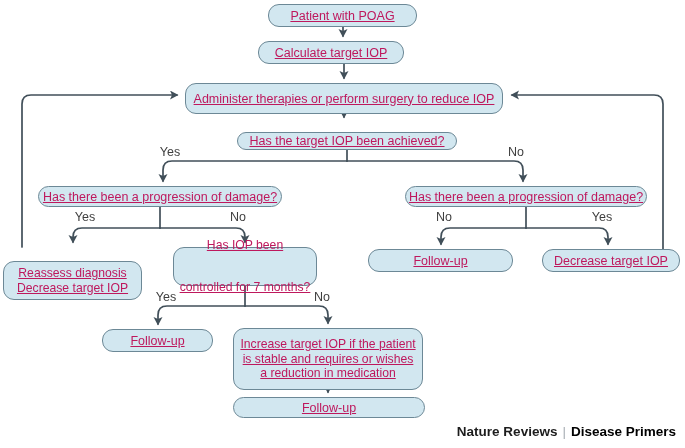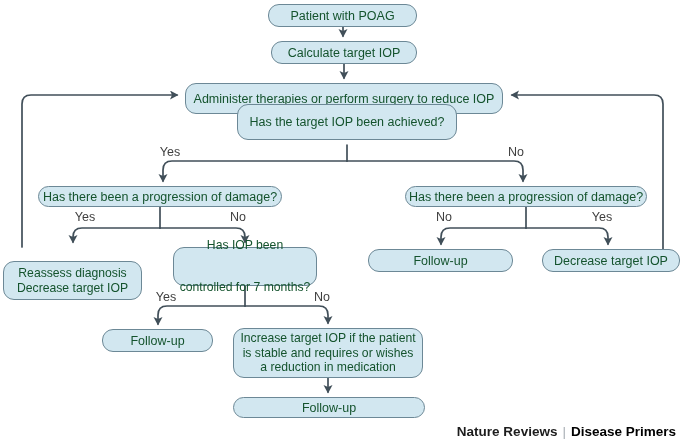"Patient with POAG" .node { color: #14532d -> #be185d; text-decoration: none -> underline }
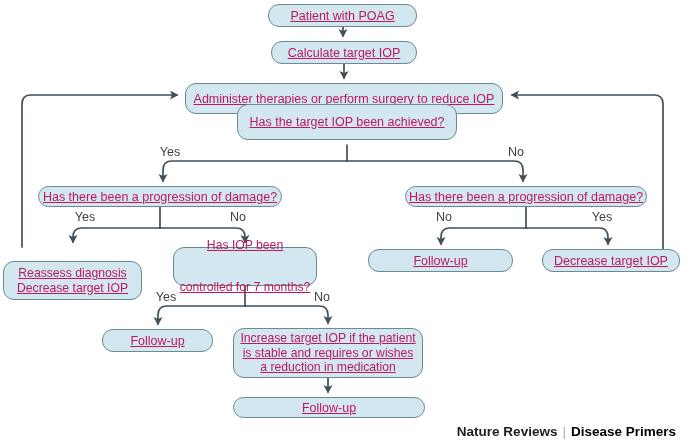"Calculate target IOP" div.node { left: 271px -> 258px }
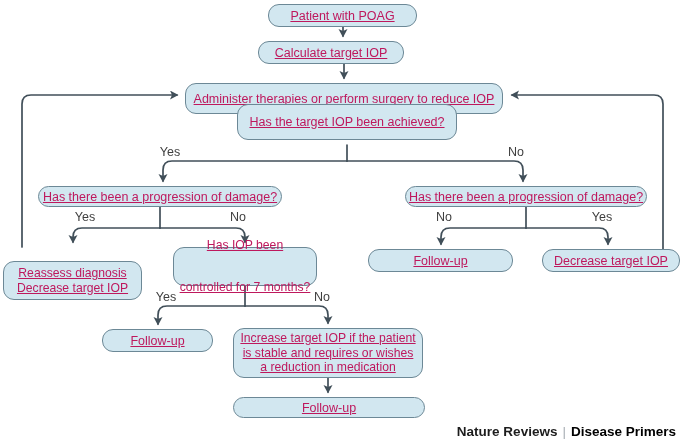"Has the target IOP been" div.node { height: 36px -> 18px; top: 104px -> 132px }
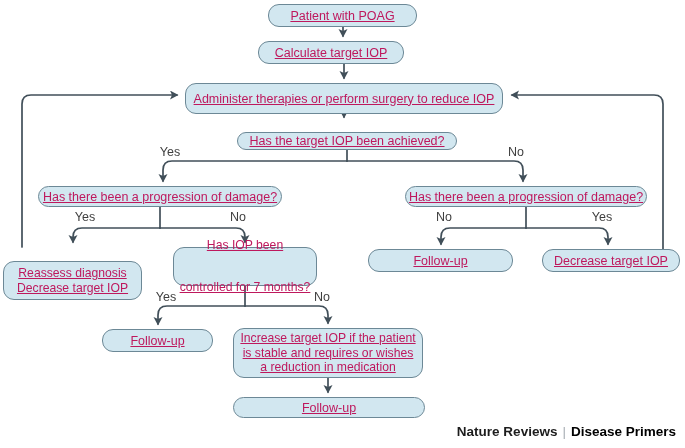"Increase target IOP if the" div.node { height: 50px -> 62px }
